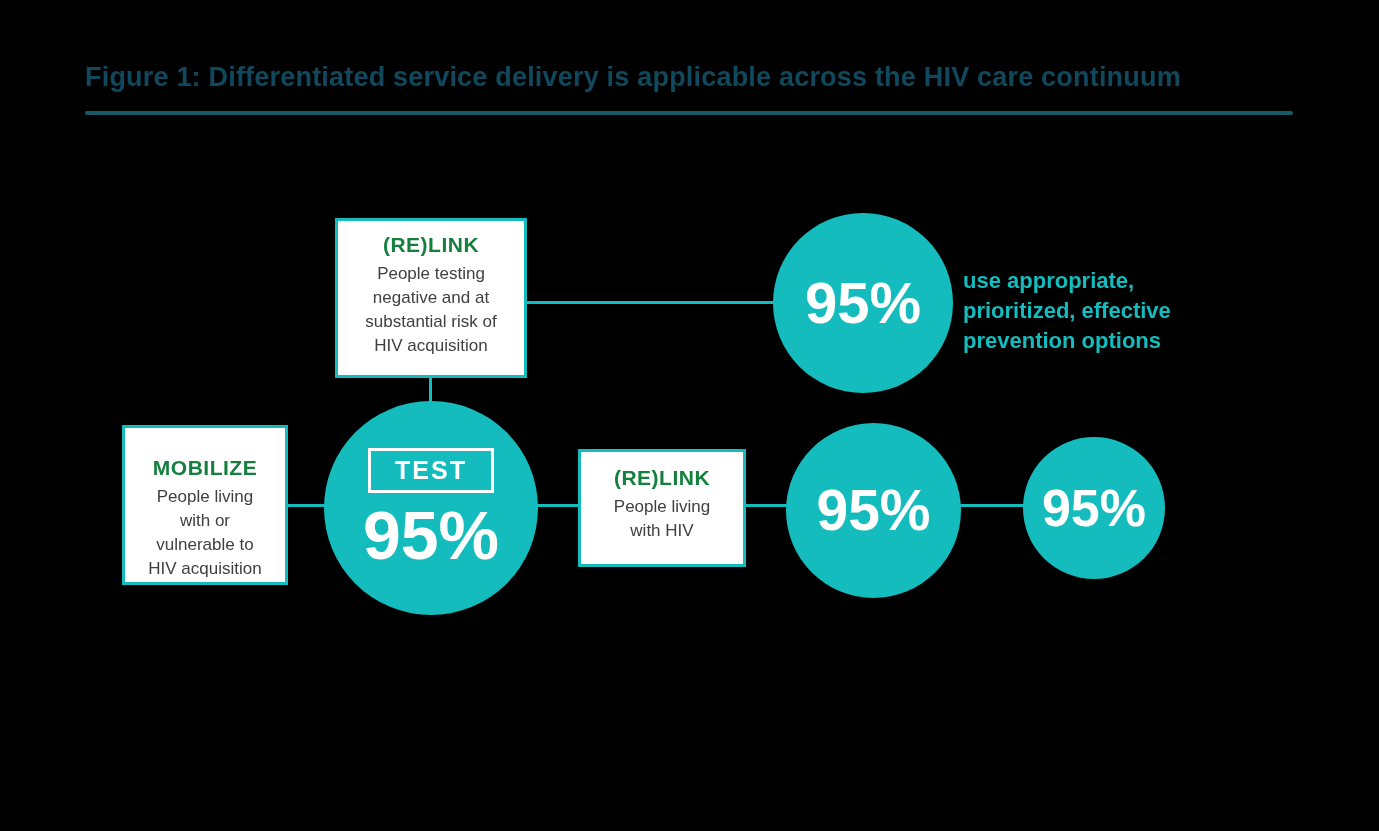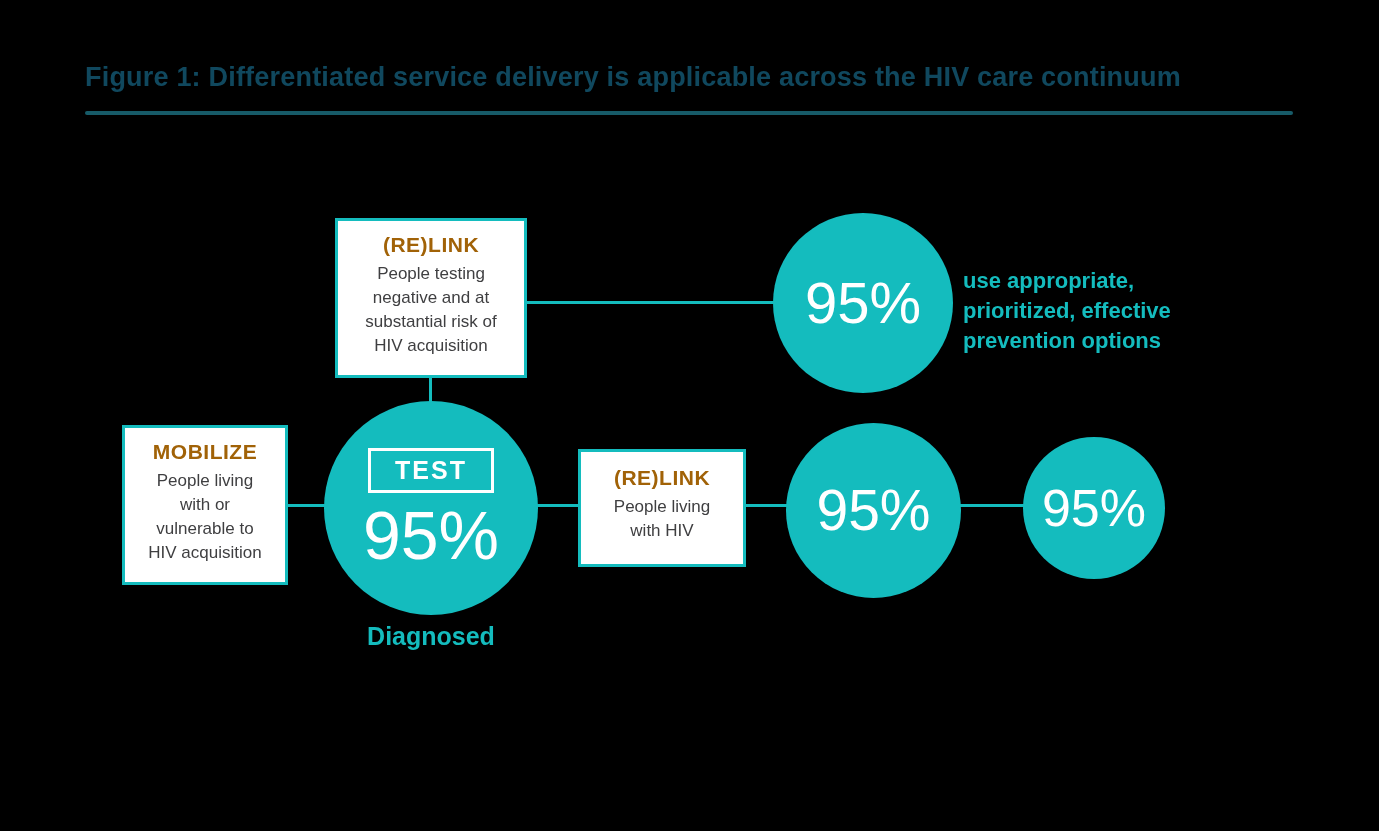"(RE)LINK" .box-heading { color: #a16207 -> #15803d }
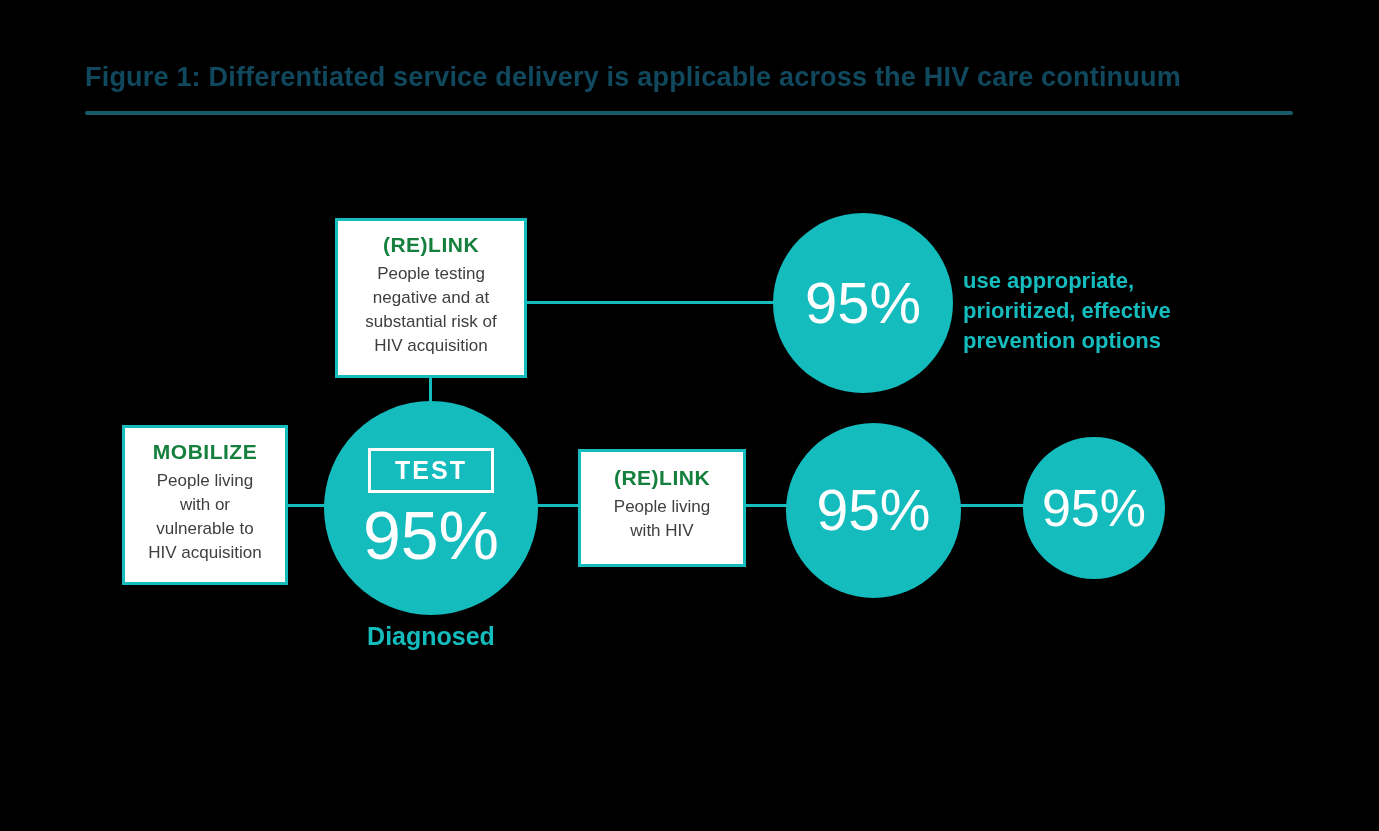"95%" .pct { font-weight: normal -> bold }
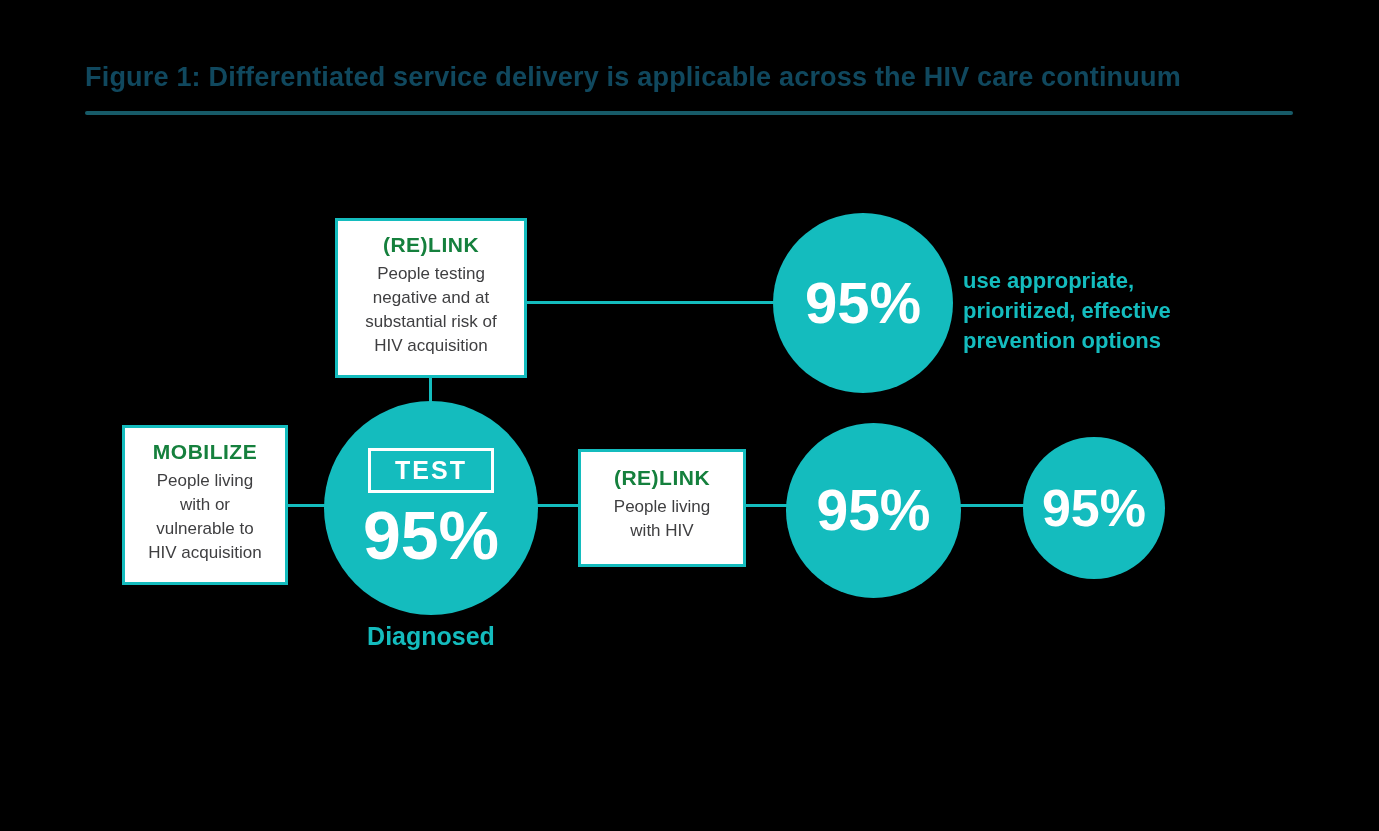"MOBILIZE" div.box { padding-top: 12px -> 28px }
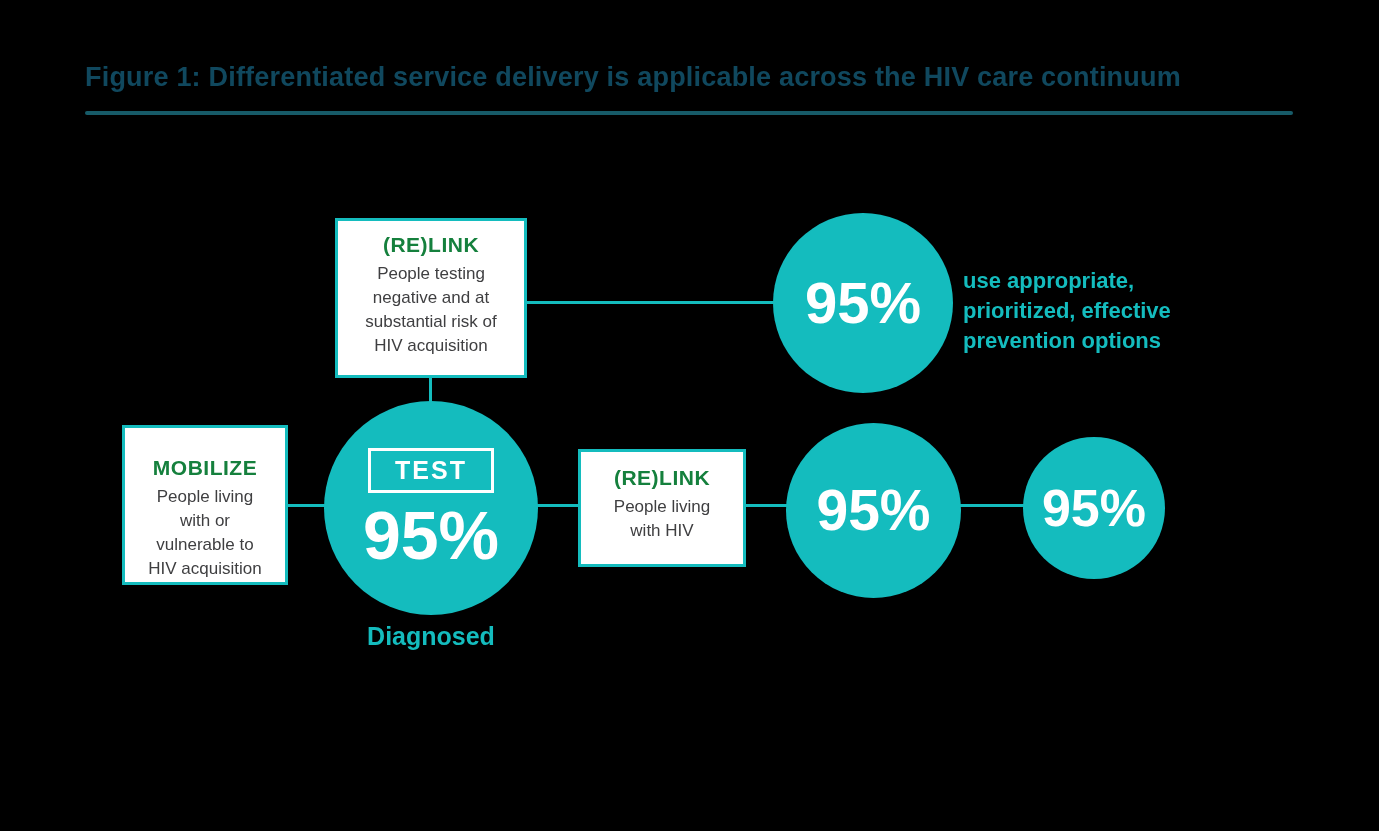"Diagnosed" div.teal-label { html: <div>Diagnosed</div> -> none }
